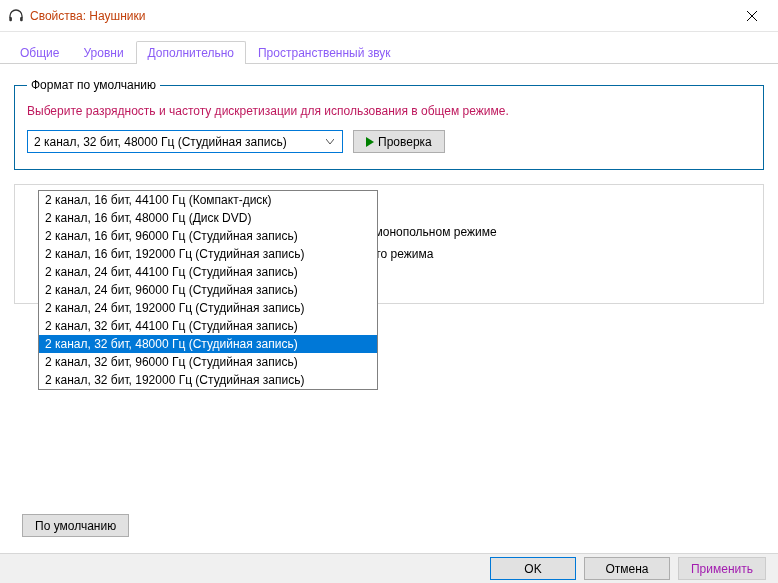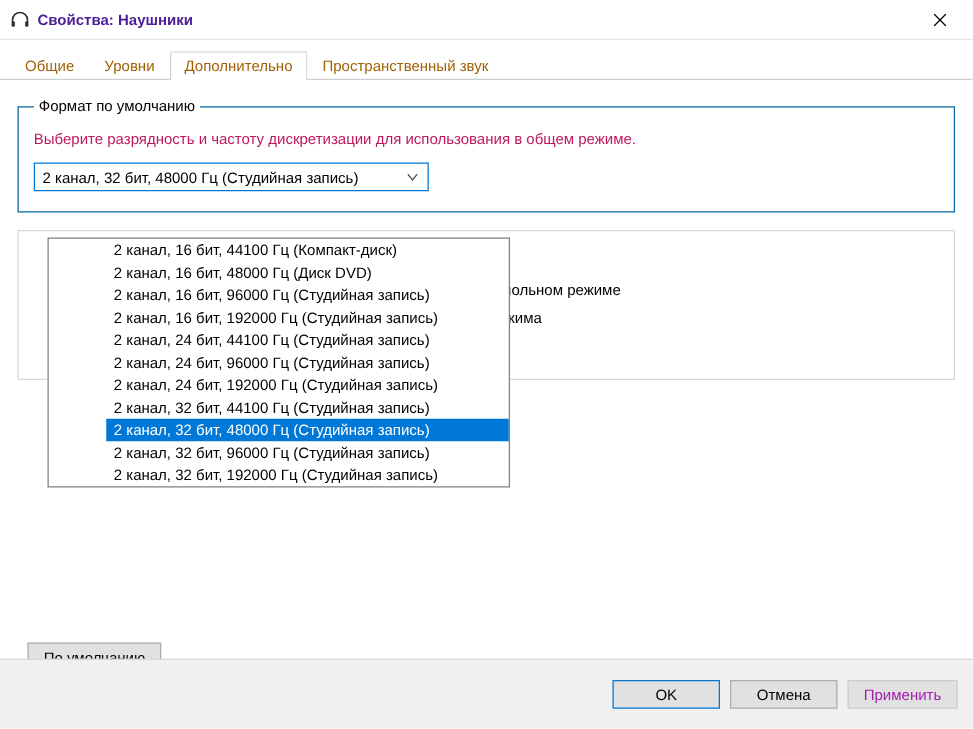"Свойства: Наушники" .titlebar .title { color: #4c1d95 -> #c2410c; font-weight: bold -> none }
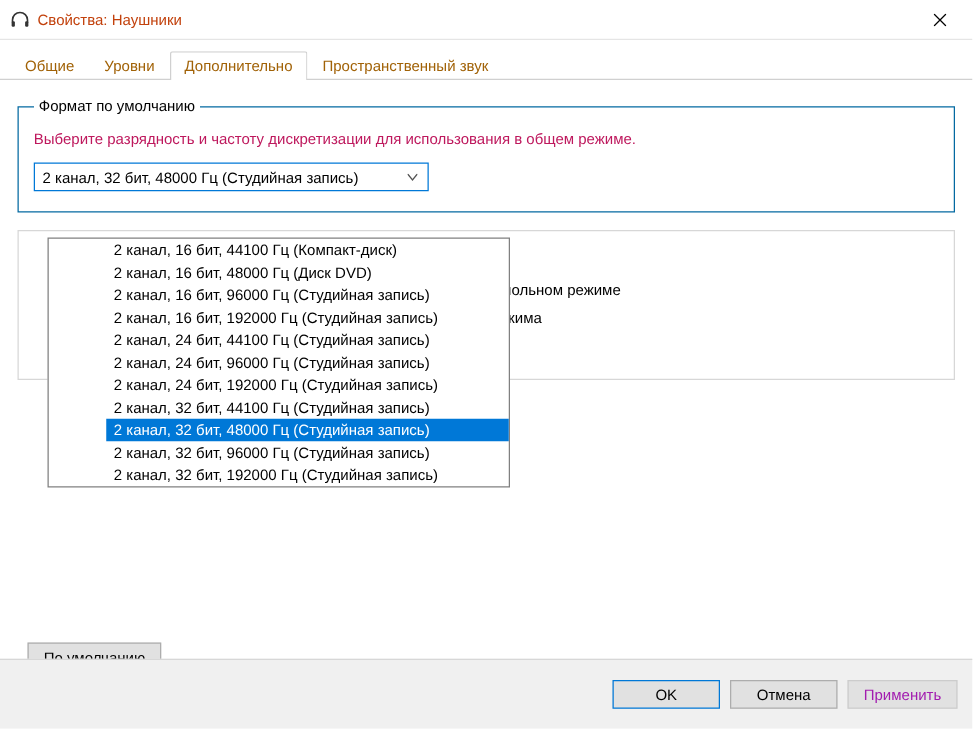"Общие" .tab { color: #a16207 -> #8b5cf6 }
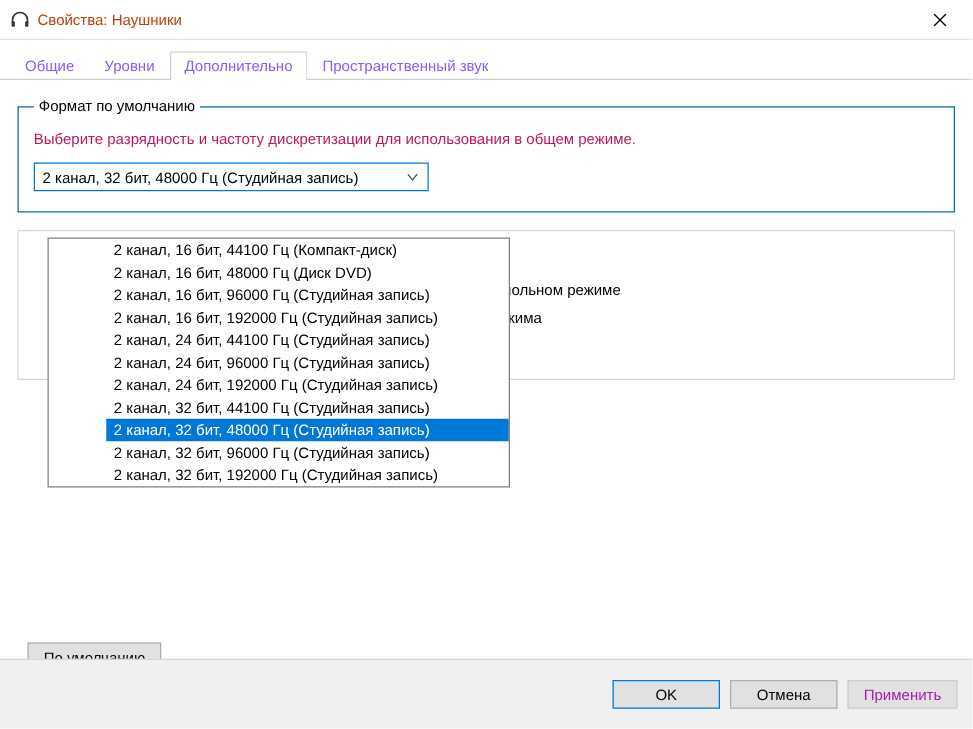"Проверка" button.btn { html: none -> <button> <span></span> <span>Проверка</span> </button> }
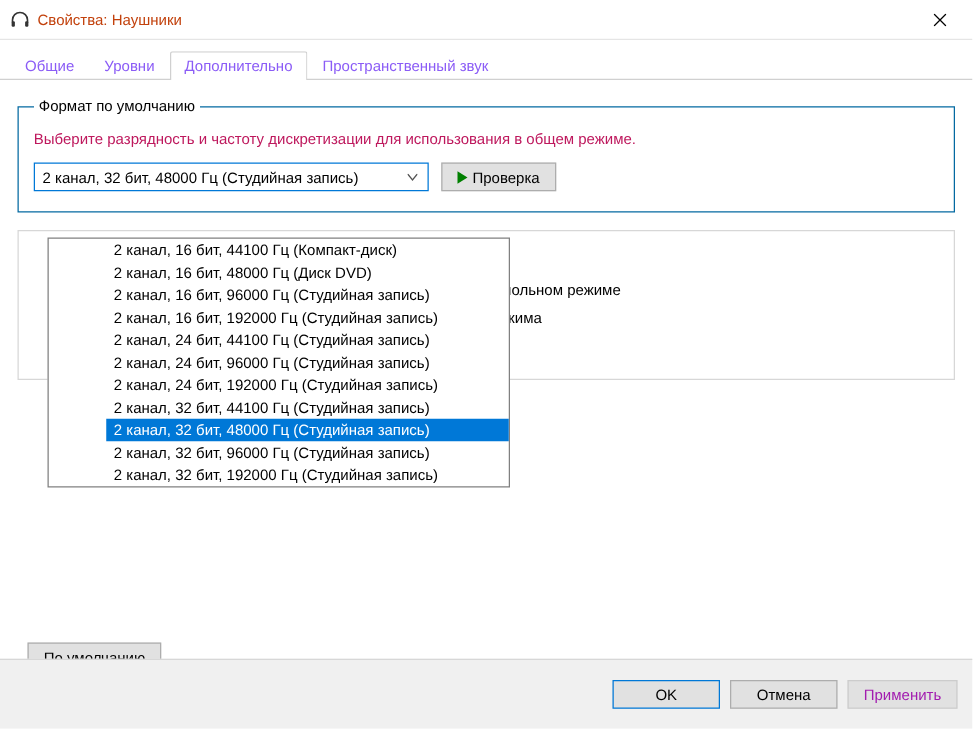"2 канал, 16 бит, 44100" .dropdown-list { padding-left: 46px -> none; width: 370px -> 340px }
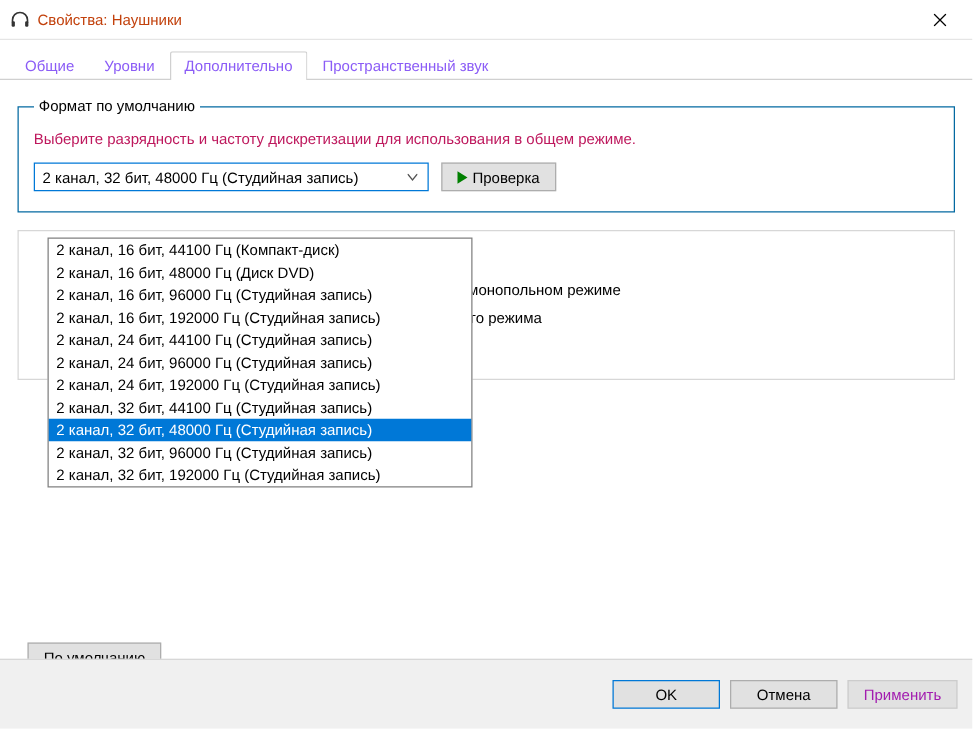"OK" .footer { height: 56px -> 30px }
